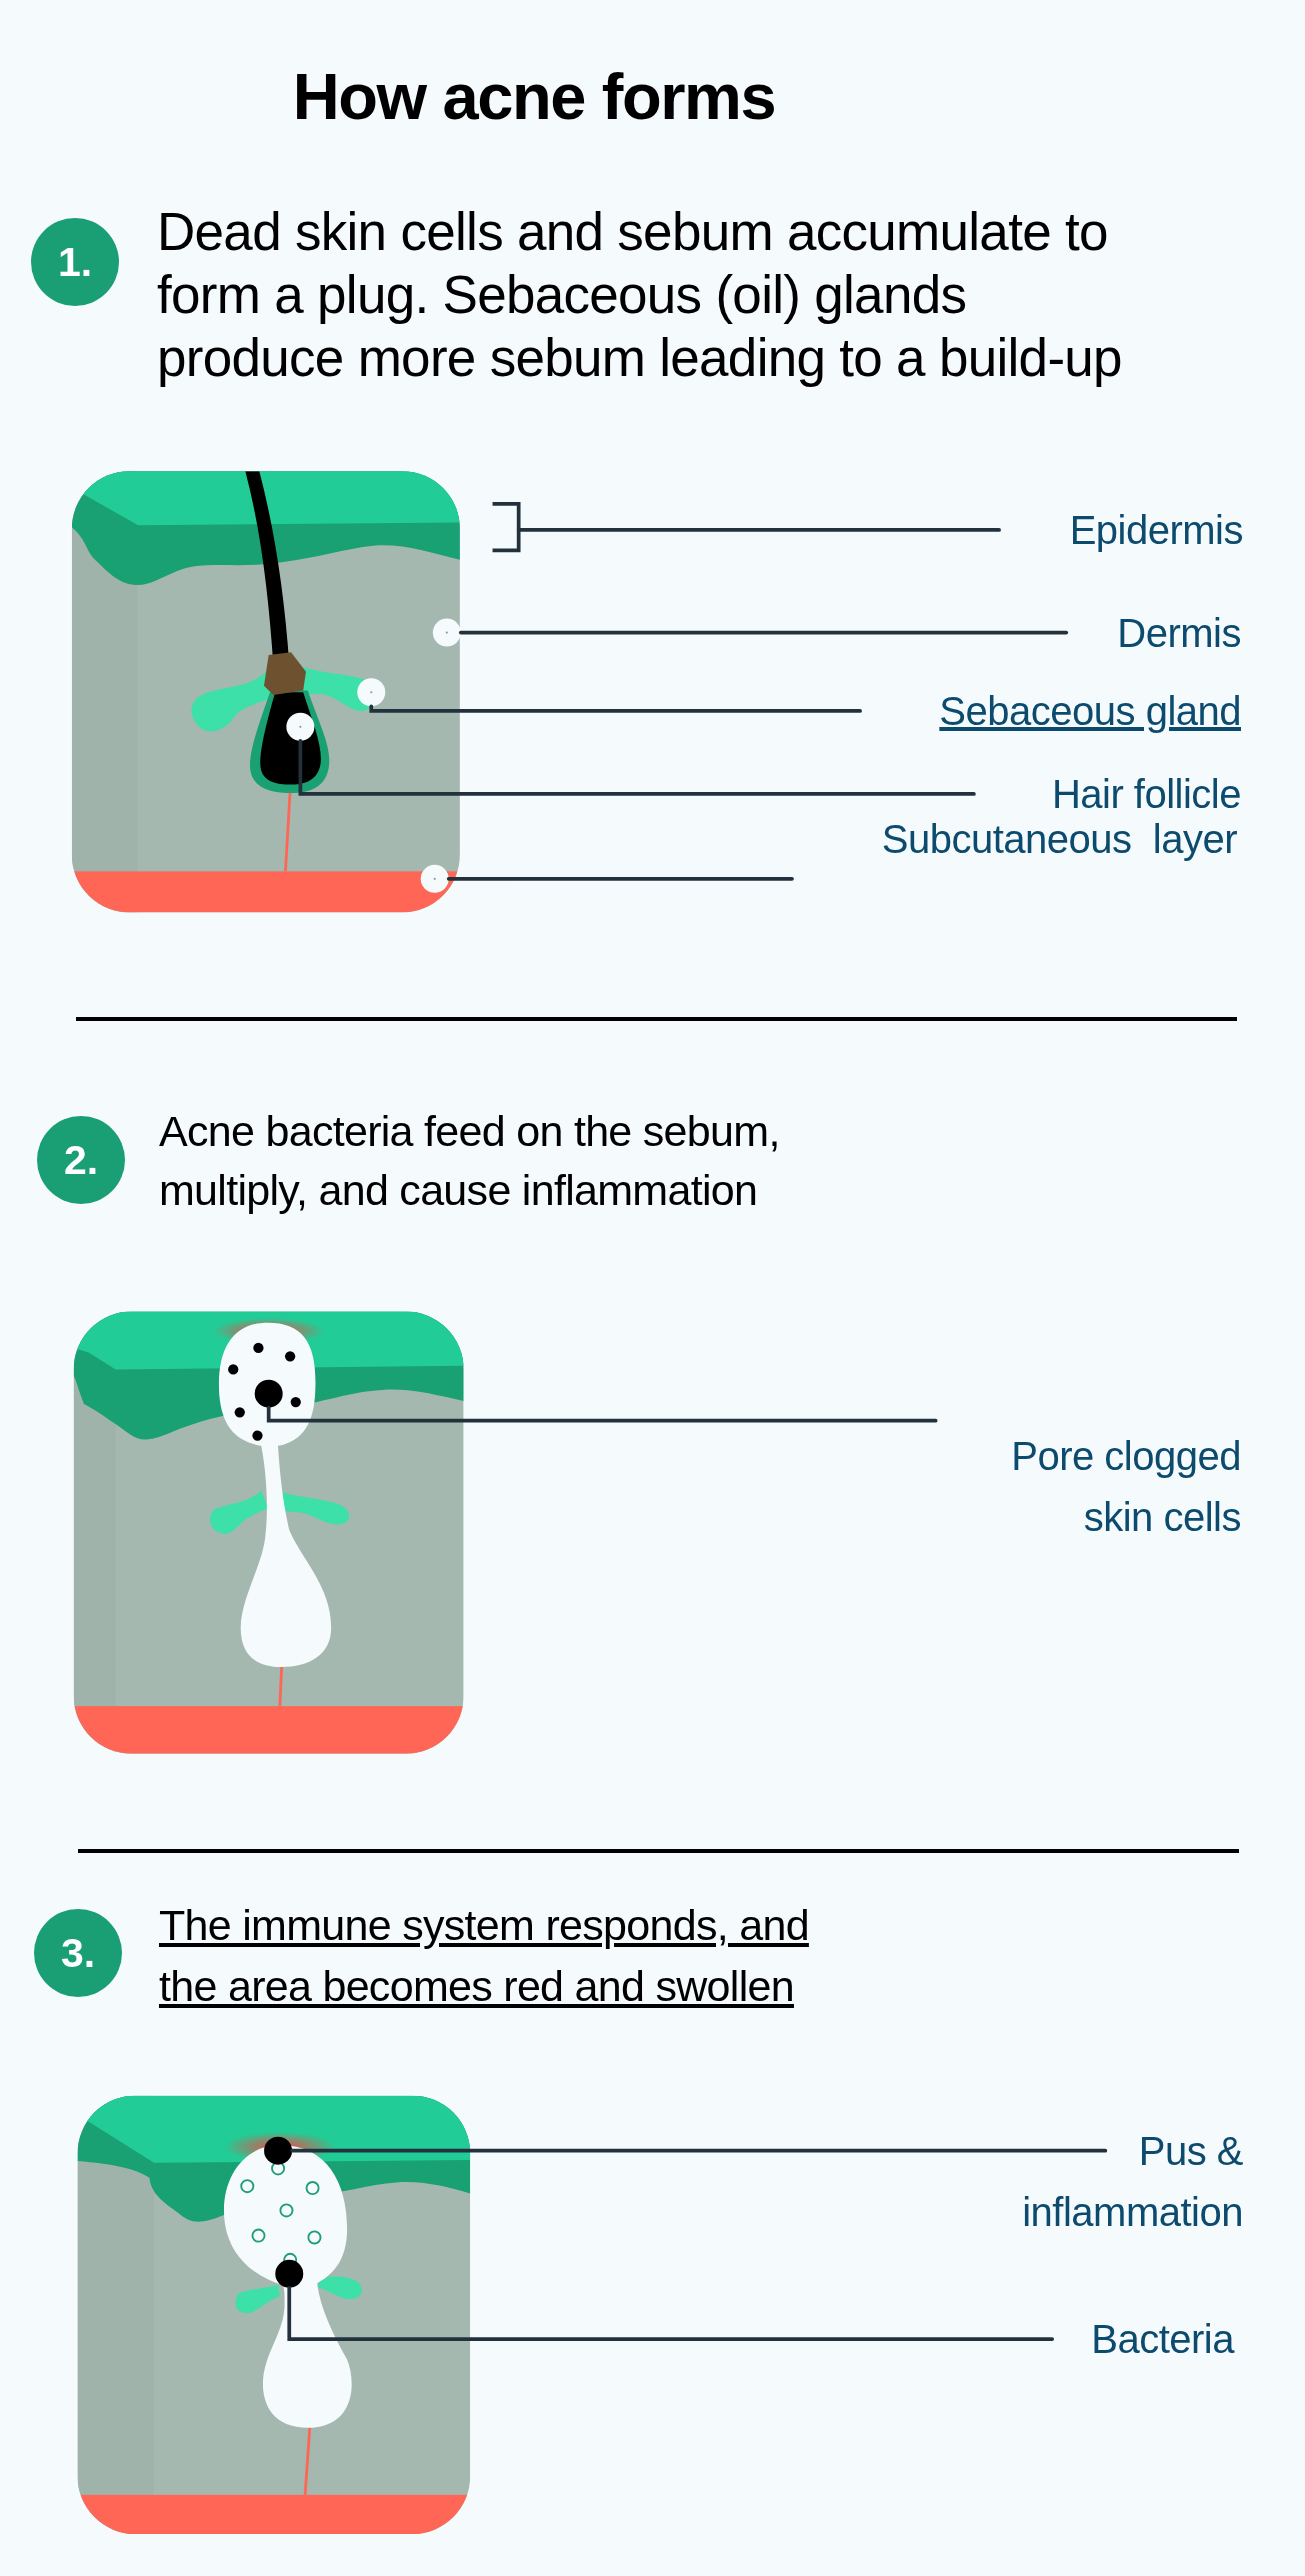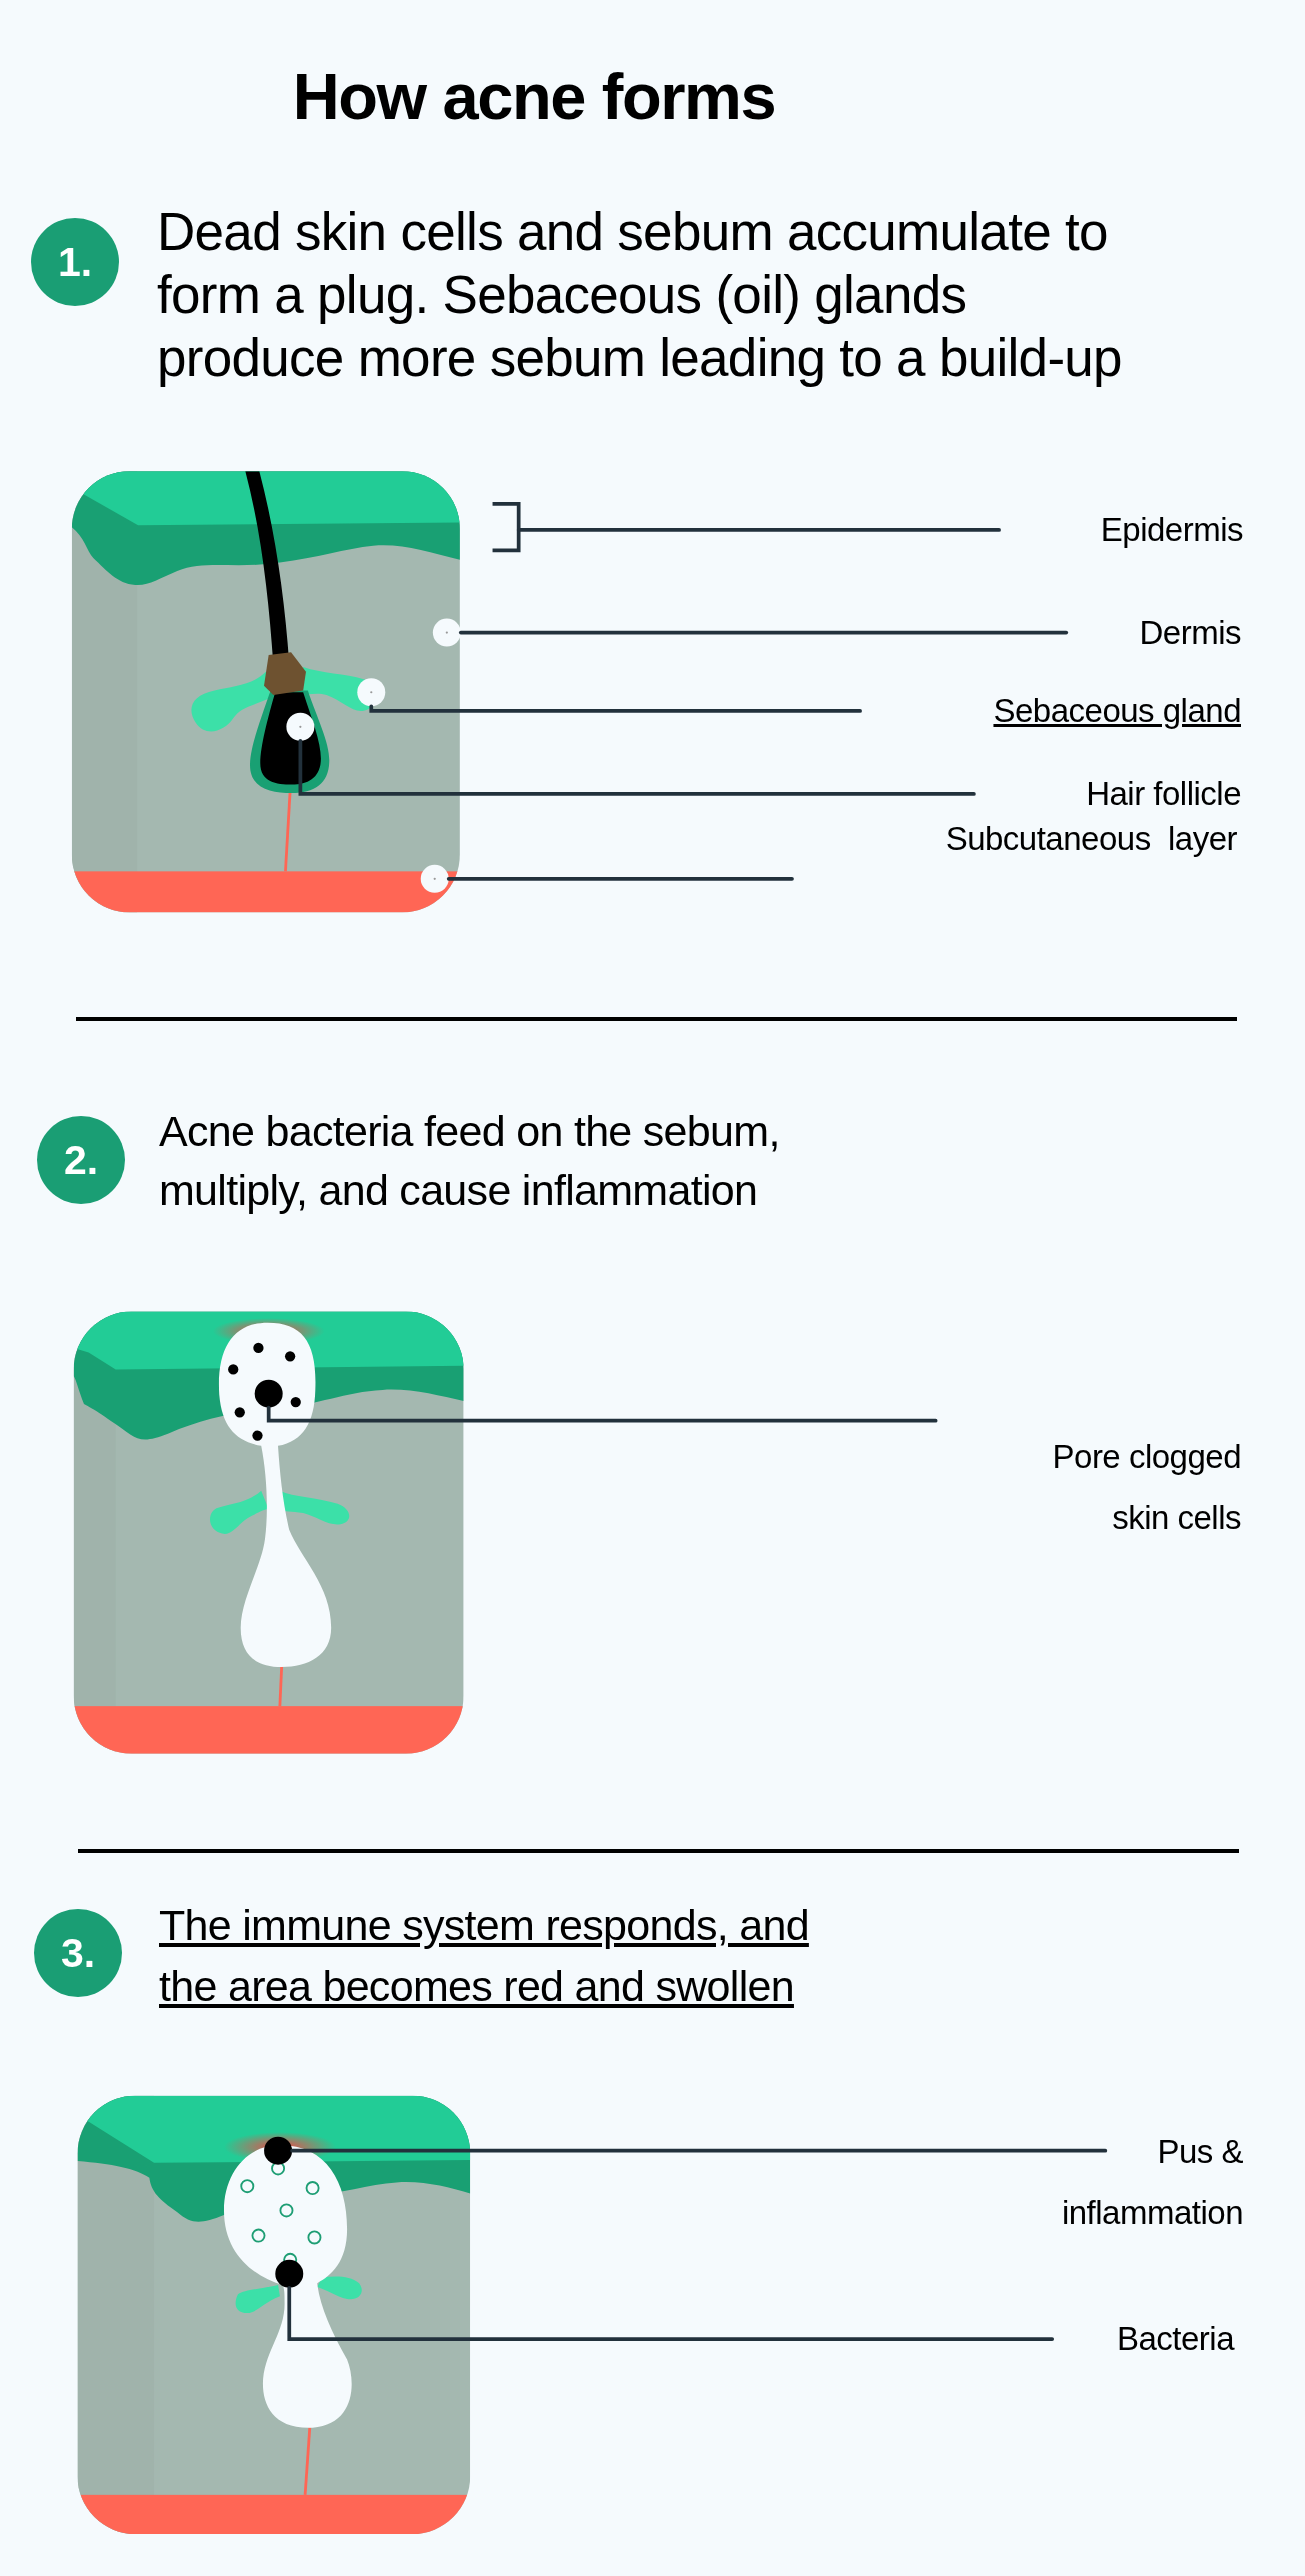"Epidermis" .label { color: #000000 -> #0c4a6e; font-size: 33px -> 40px }
